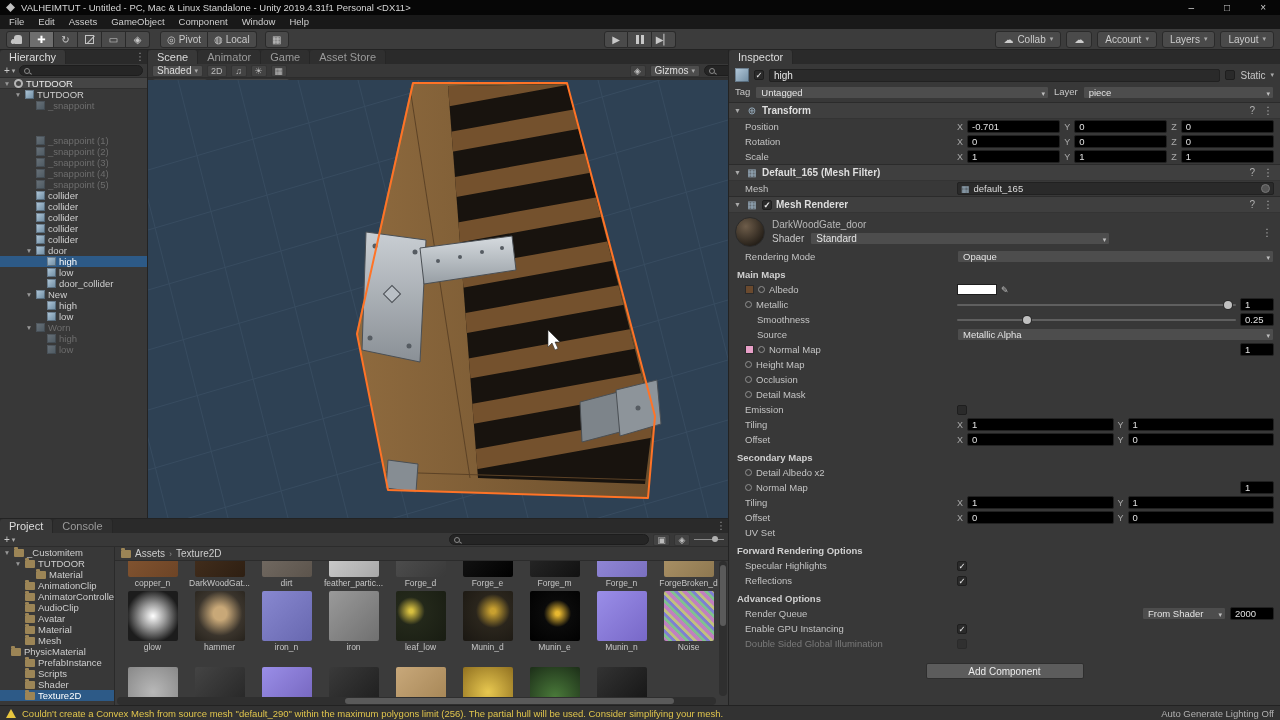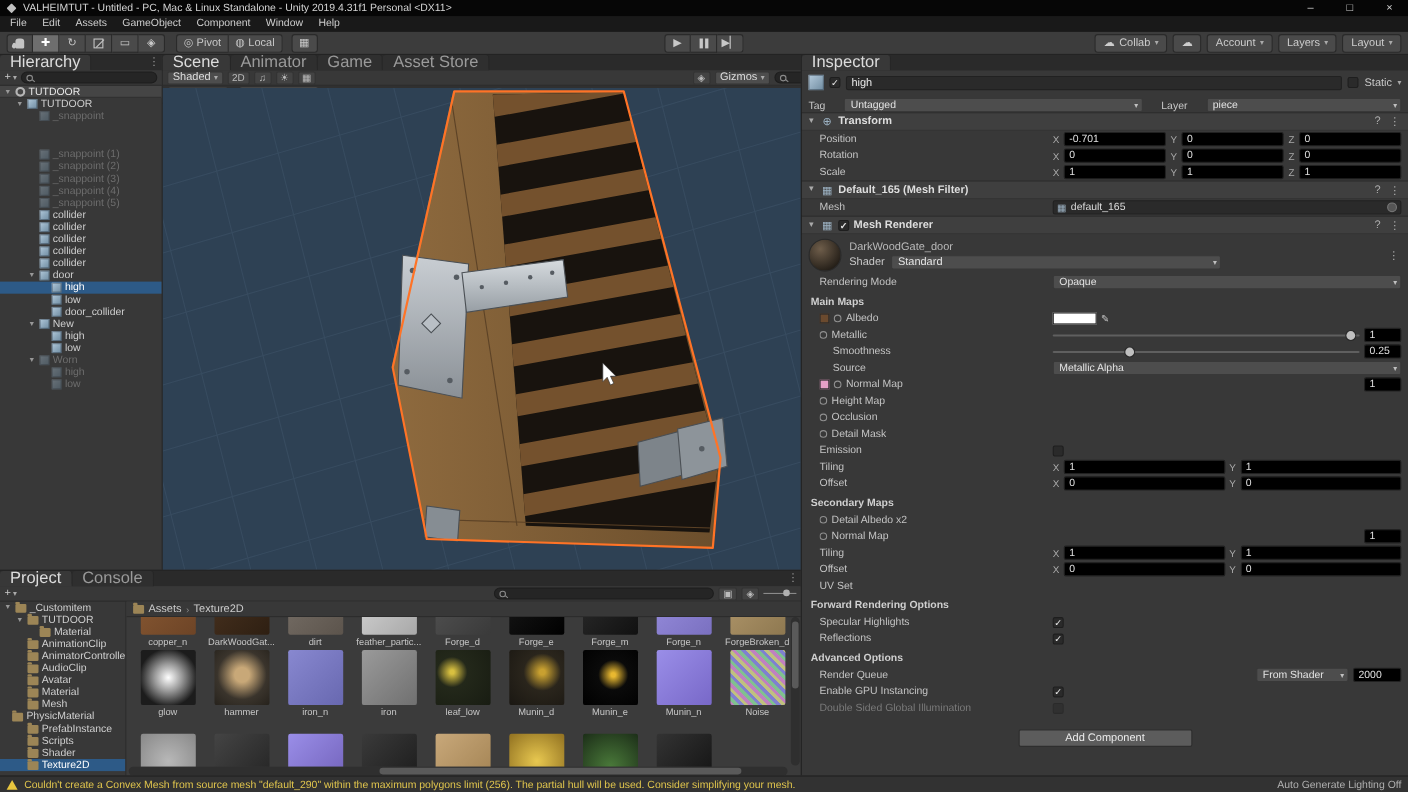"Hierarchy" .tab { font-size: 15px -> 11px }
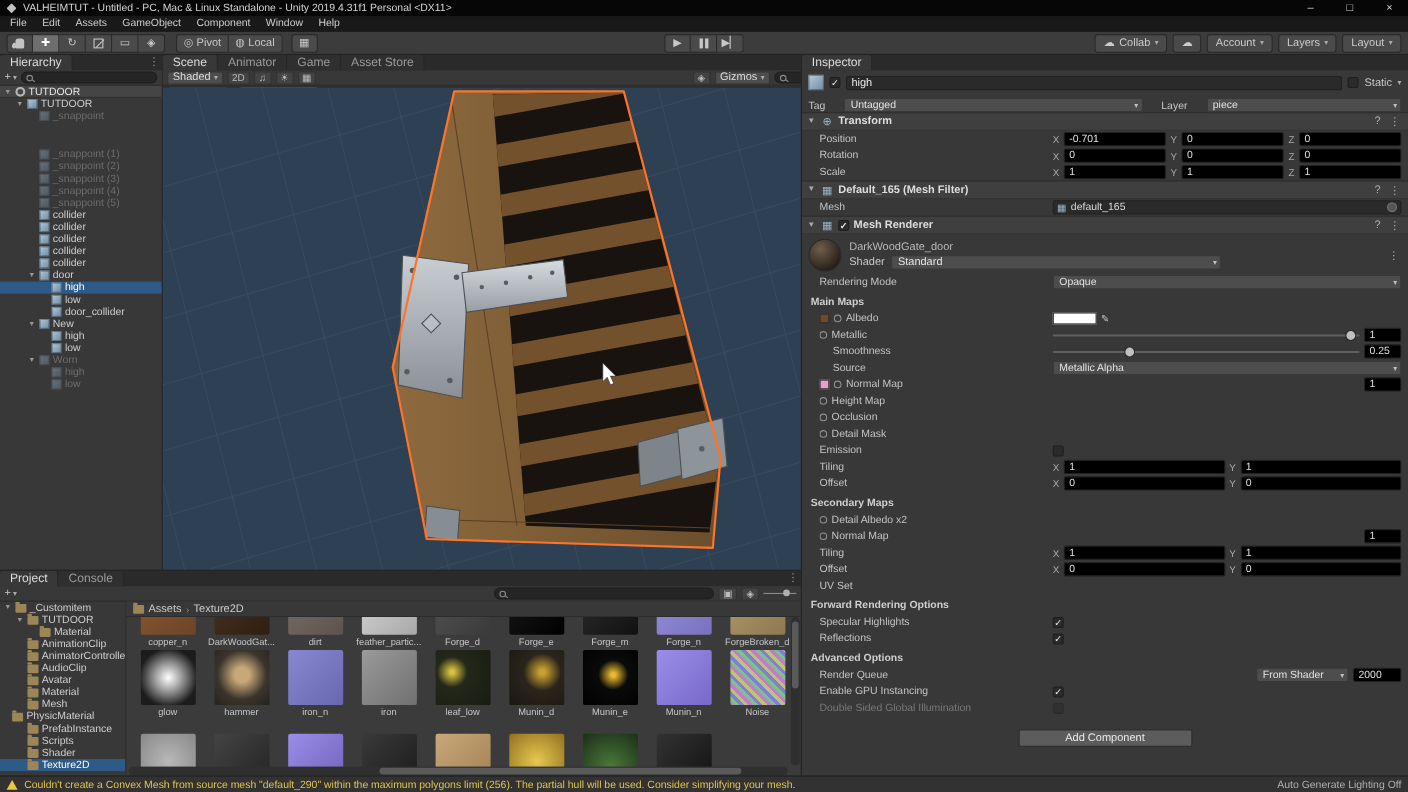"Tag" .tagrow { align-items: flex-end -> flex-start; gap: 17px -> 5px }
